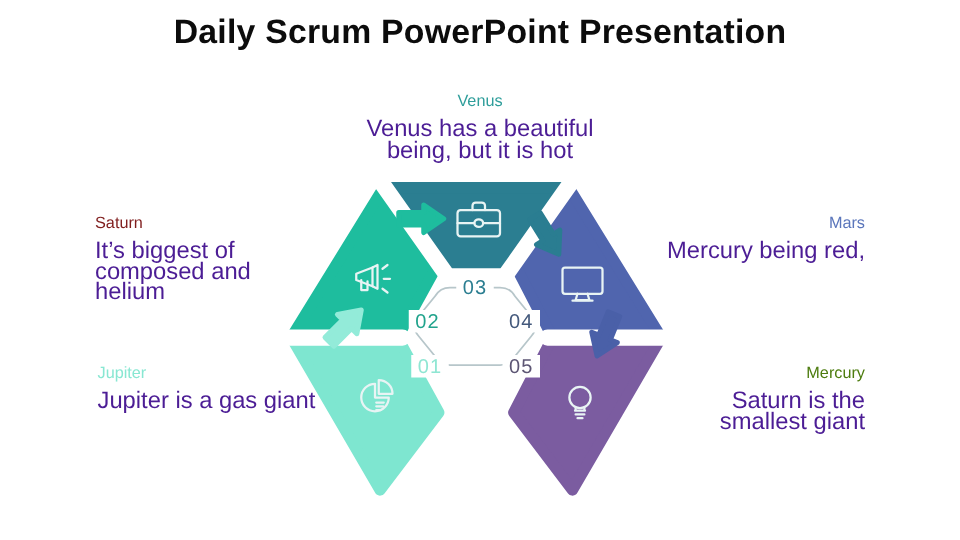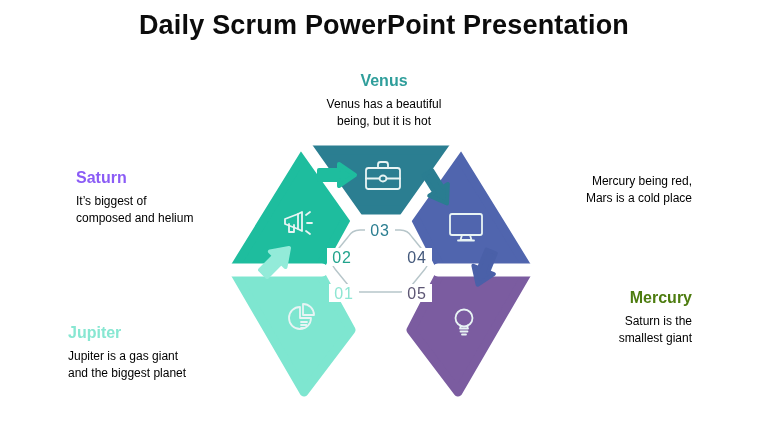"Venus" .callout h3 { font-size: 16px -> 13px; font-weight: 700 -> 400 }
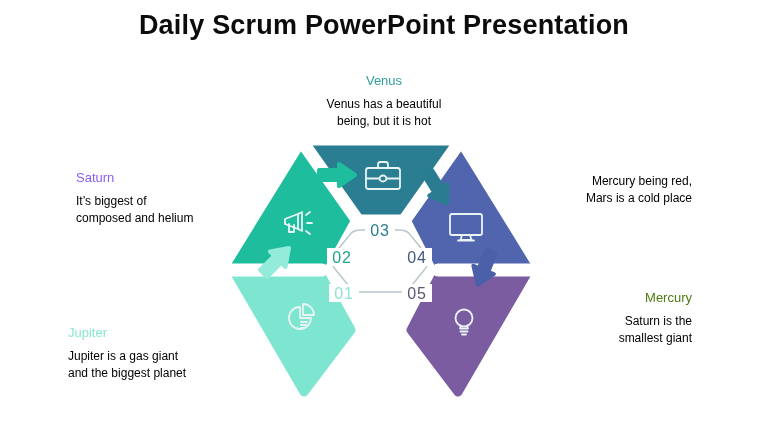"Venus has a beautiful" .callout p { color: #000000 -> #4c1d95; font-size: 12px -> 19px }
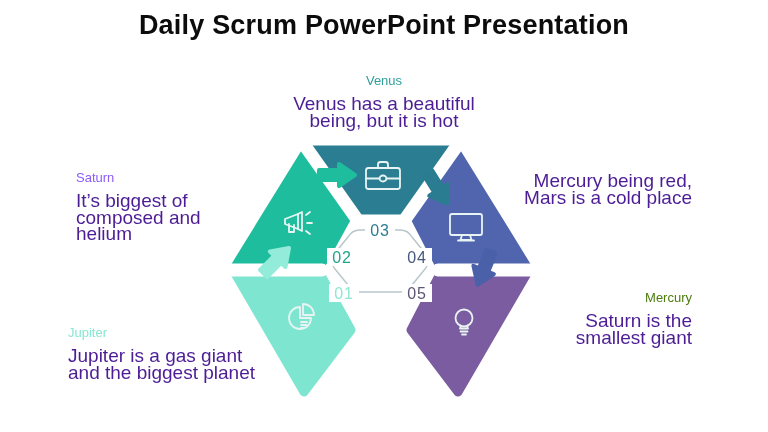"Saturn" .saturn-h { color: #8b5cf6 -> #7f1d1d }
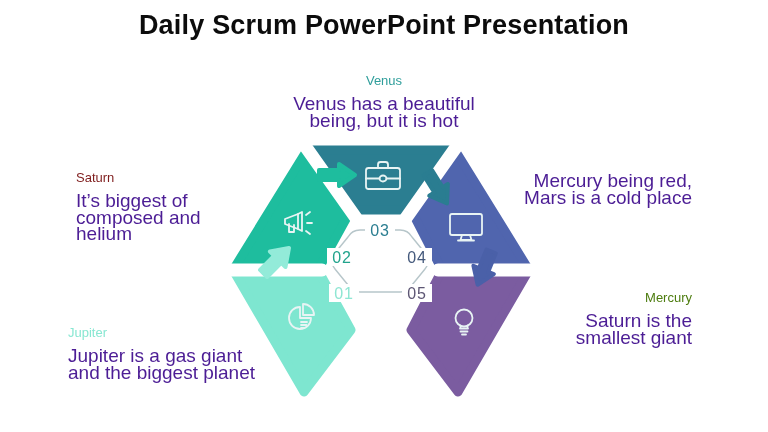"Mars" h3.mars-h { html: none -> <h3>Mars</h3> }
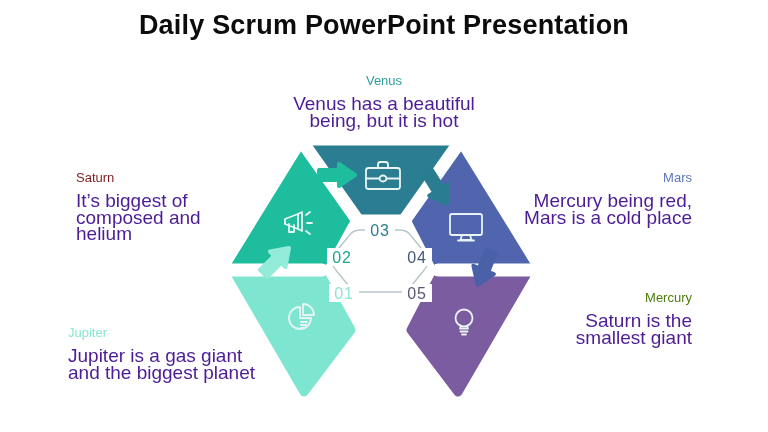"Mars is a cold place" span { html: <span>Mars is a cold place</span> -> none }
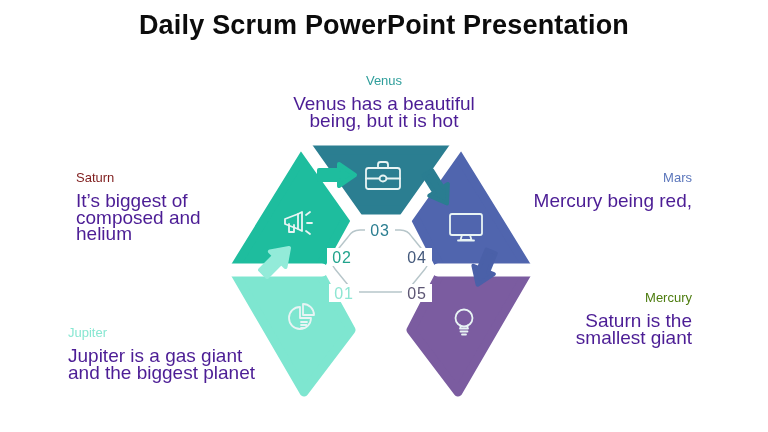"Jupiter" .jupiter-pos { left: 68px -> 78px; margin-top: 35px -> none }
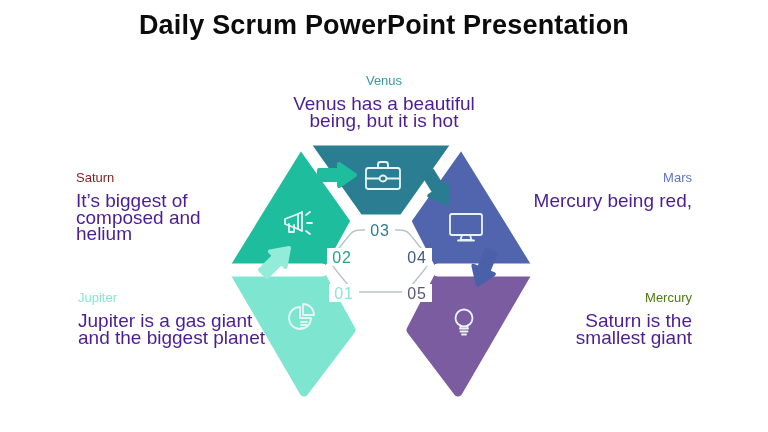"and the biggest planet" span { html: <span>and the biggest planet</span> -> none }
